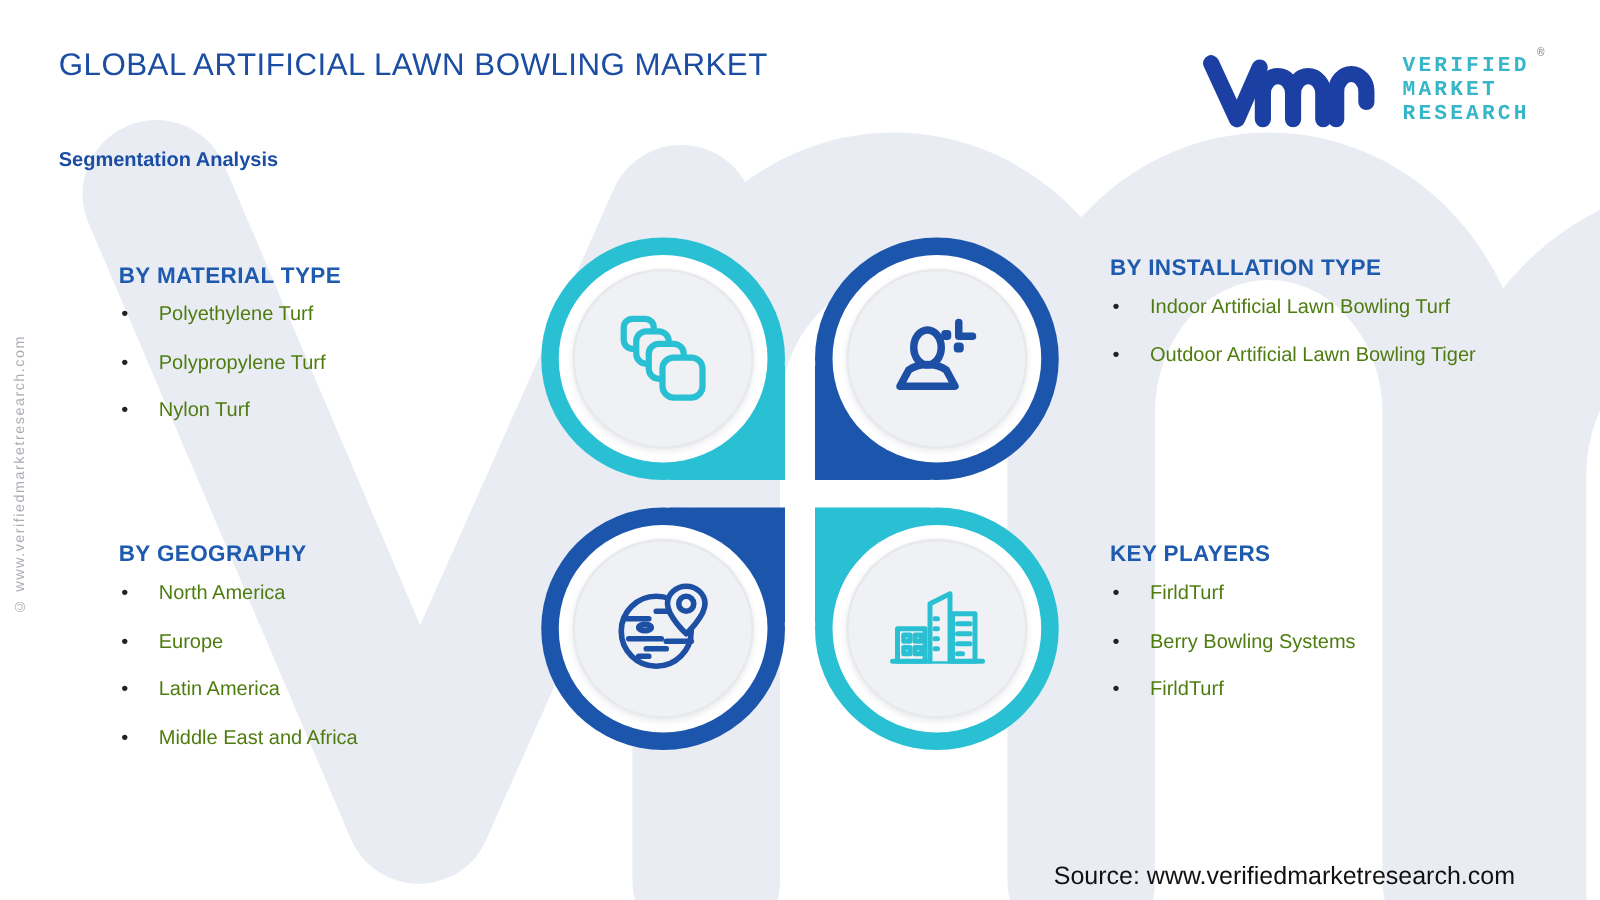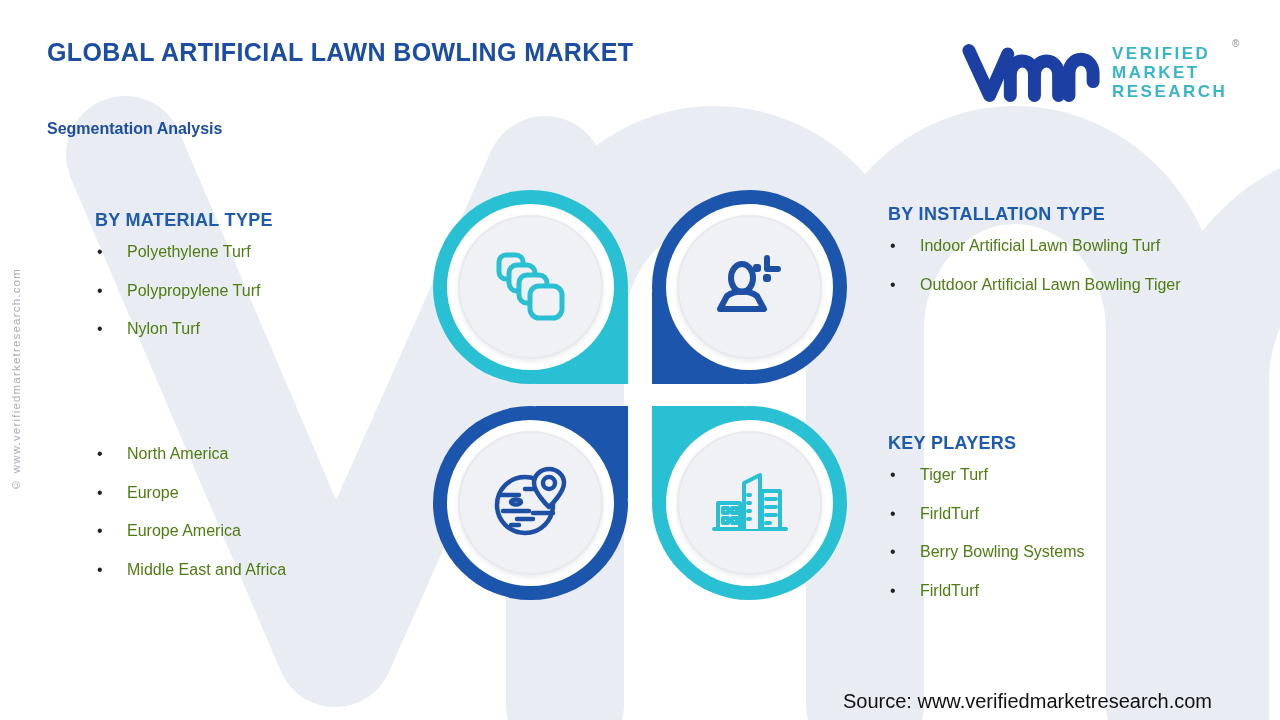"GLOBAL ARTIFICIAL LAWN BOWLING MARKET" #page-title { font-weight: bold -> normal }
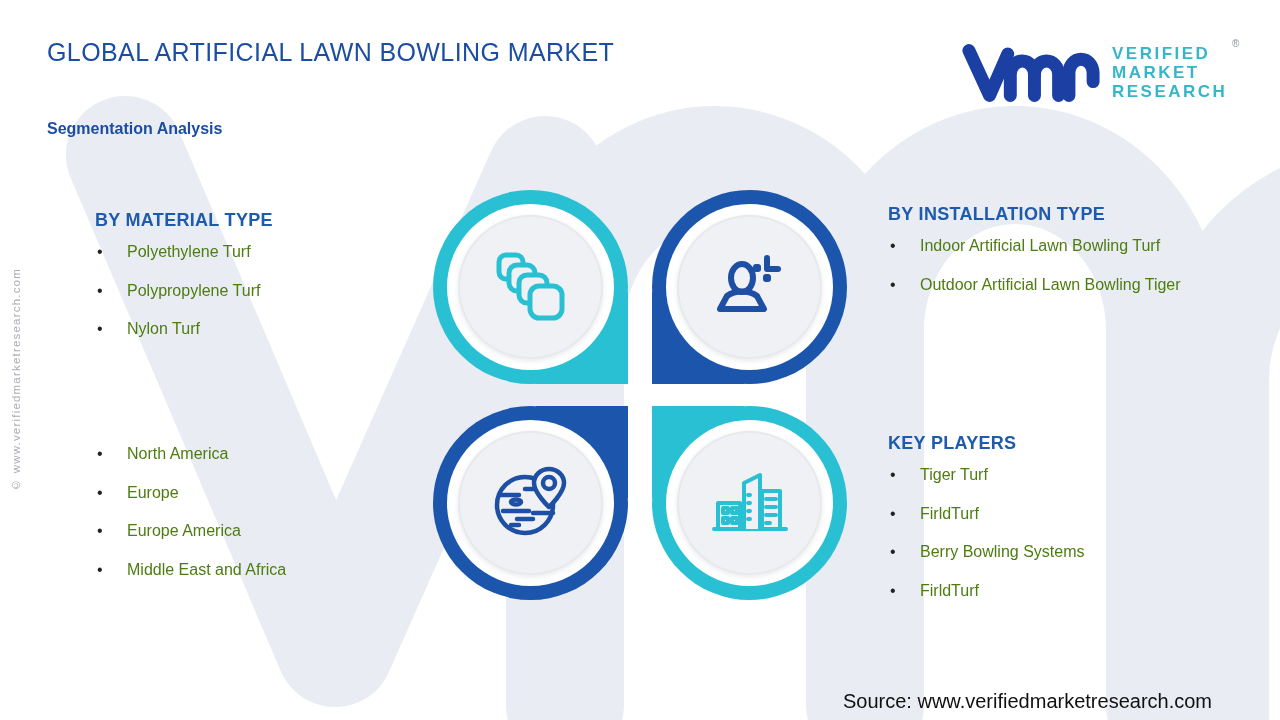"VERIFIED" #logo-text { font-family: none -> Liberation Mono, monospace; margin-left: 12px -> 22px }
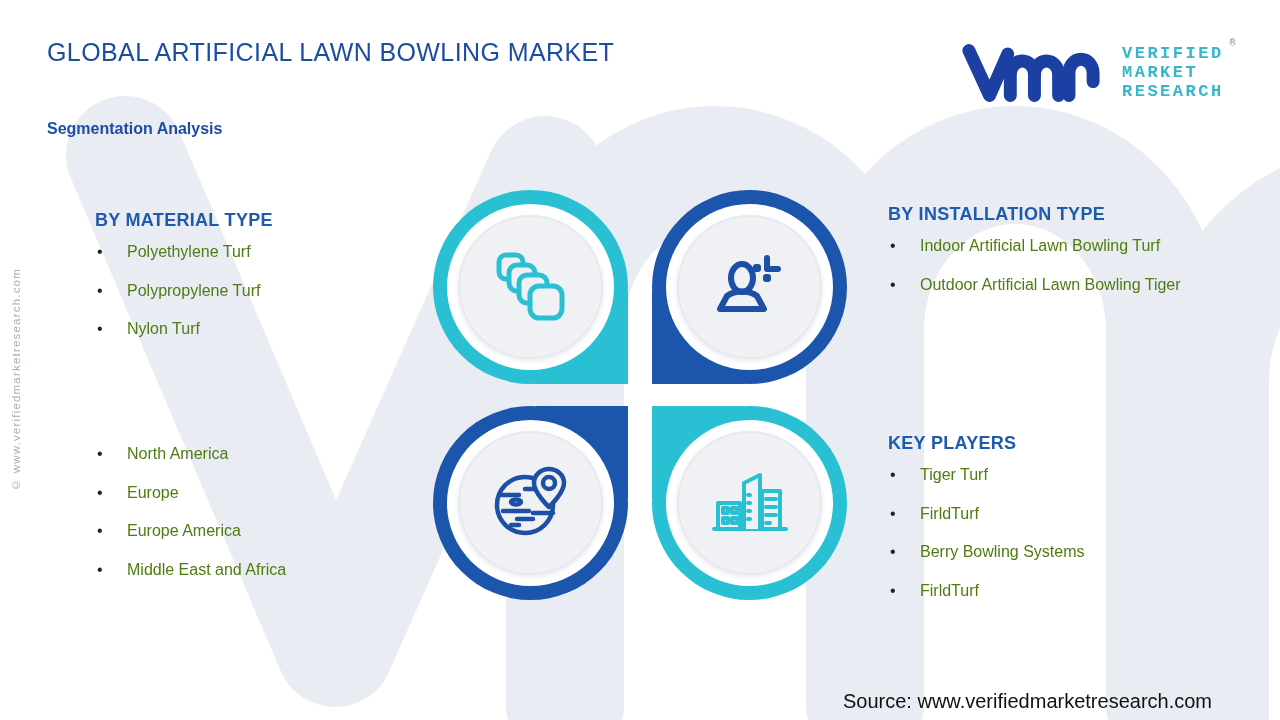"BY GEOGRAPHY" h2 { html: none -> <h2>BY GEOGRAPHY</h2> }
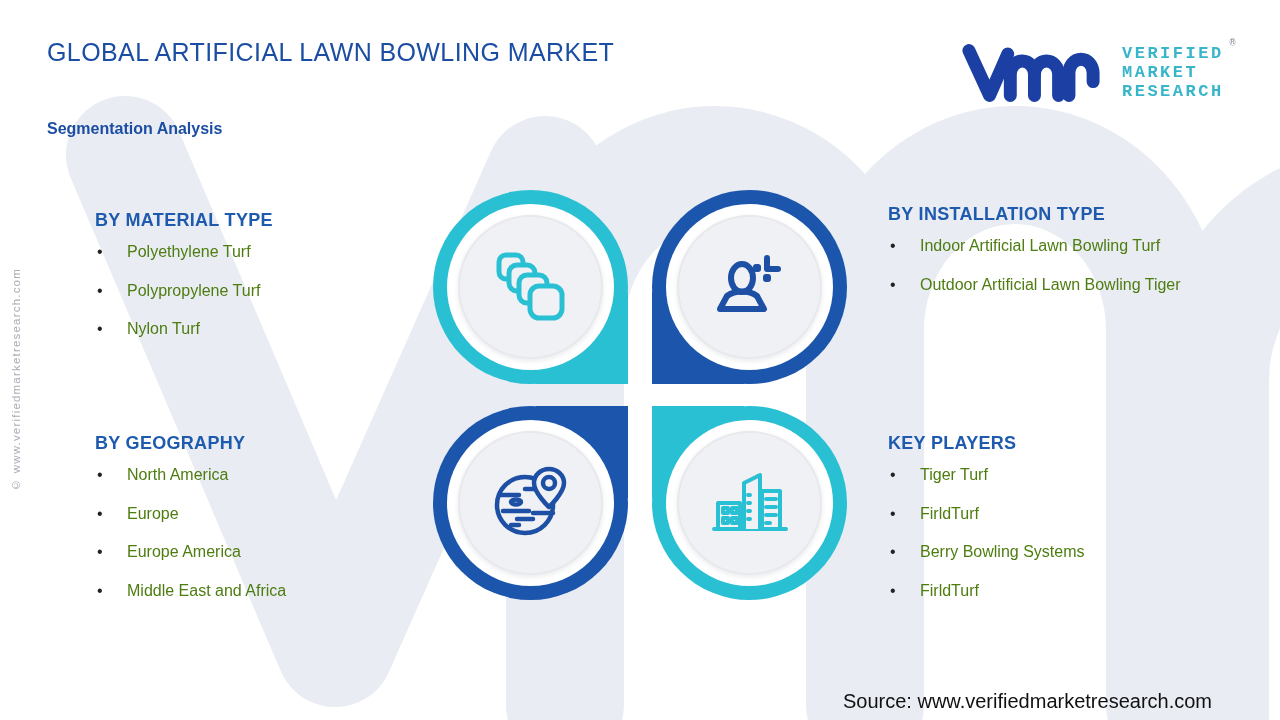"Tiger Turf" li { html: <li>Tiger Turf</li> -> none }
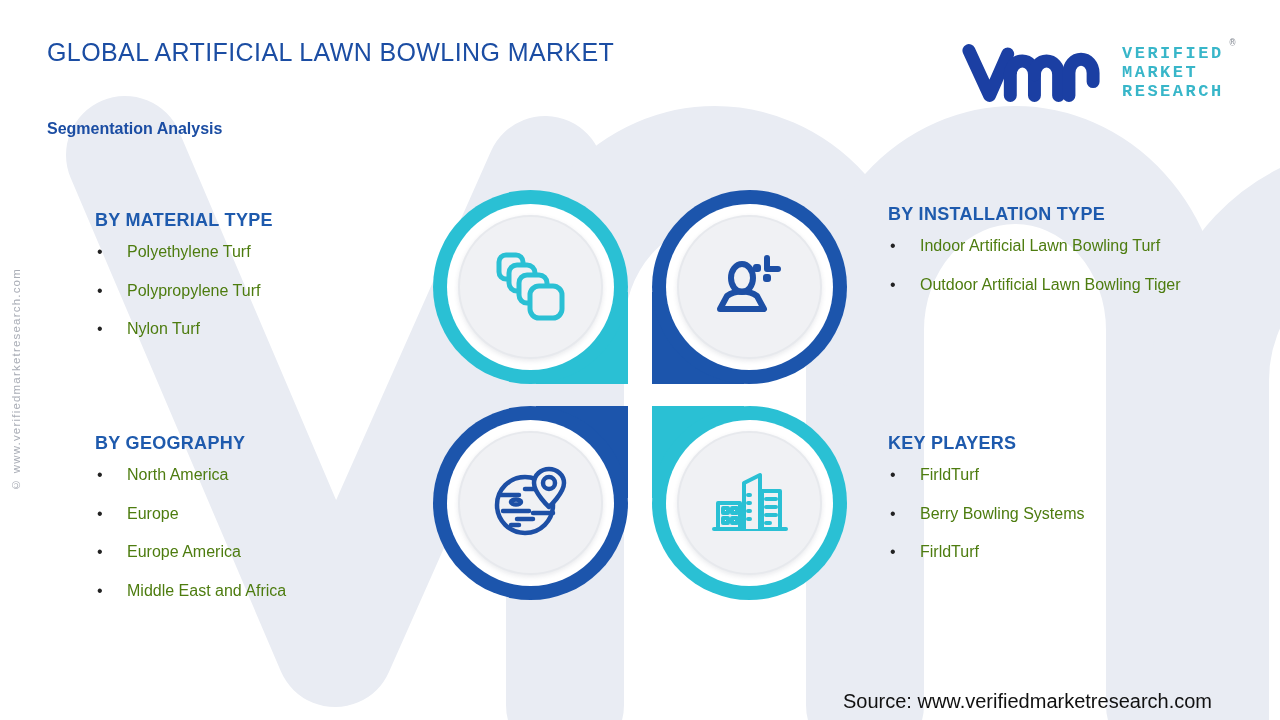"Europe America" li { text: Europe -> Latin }
